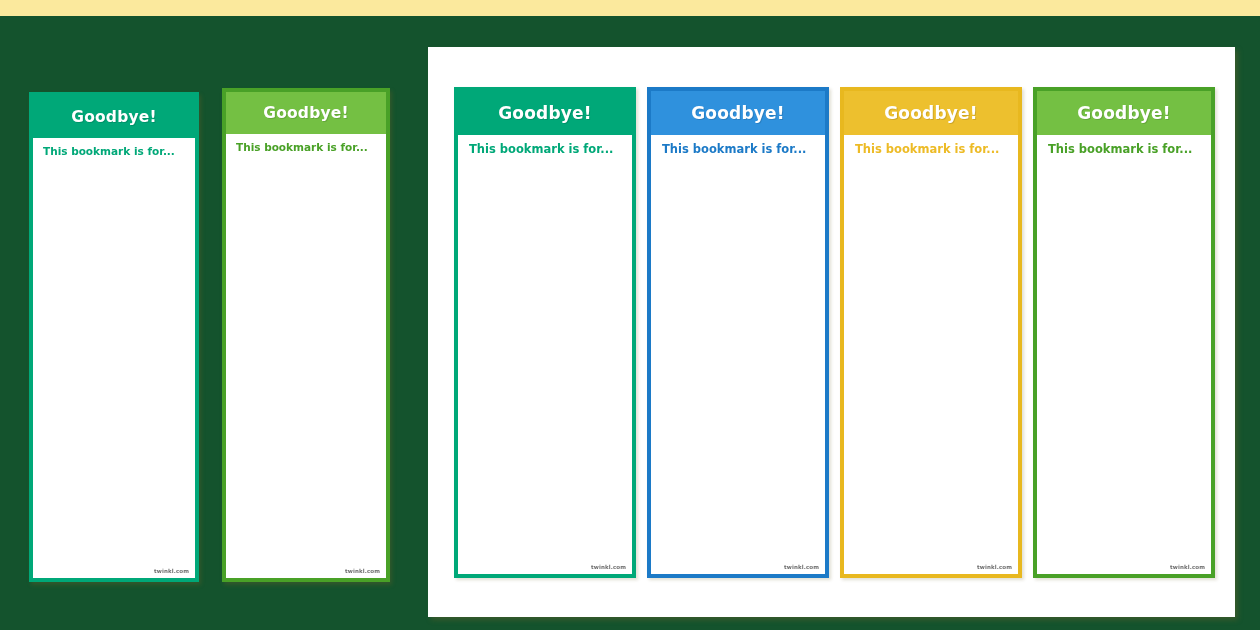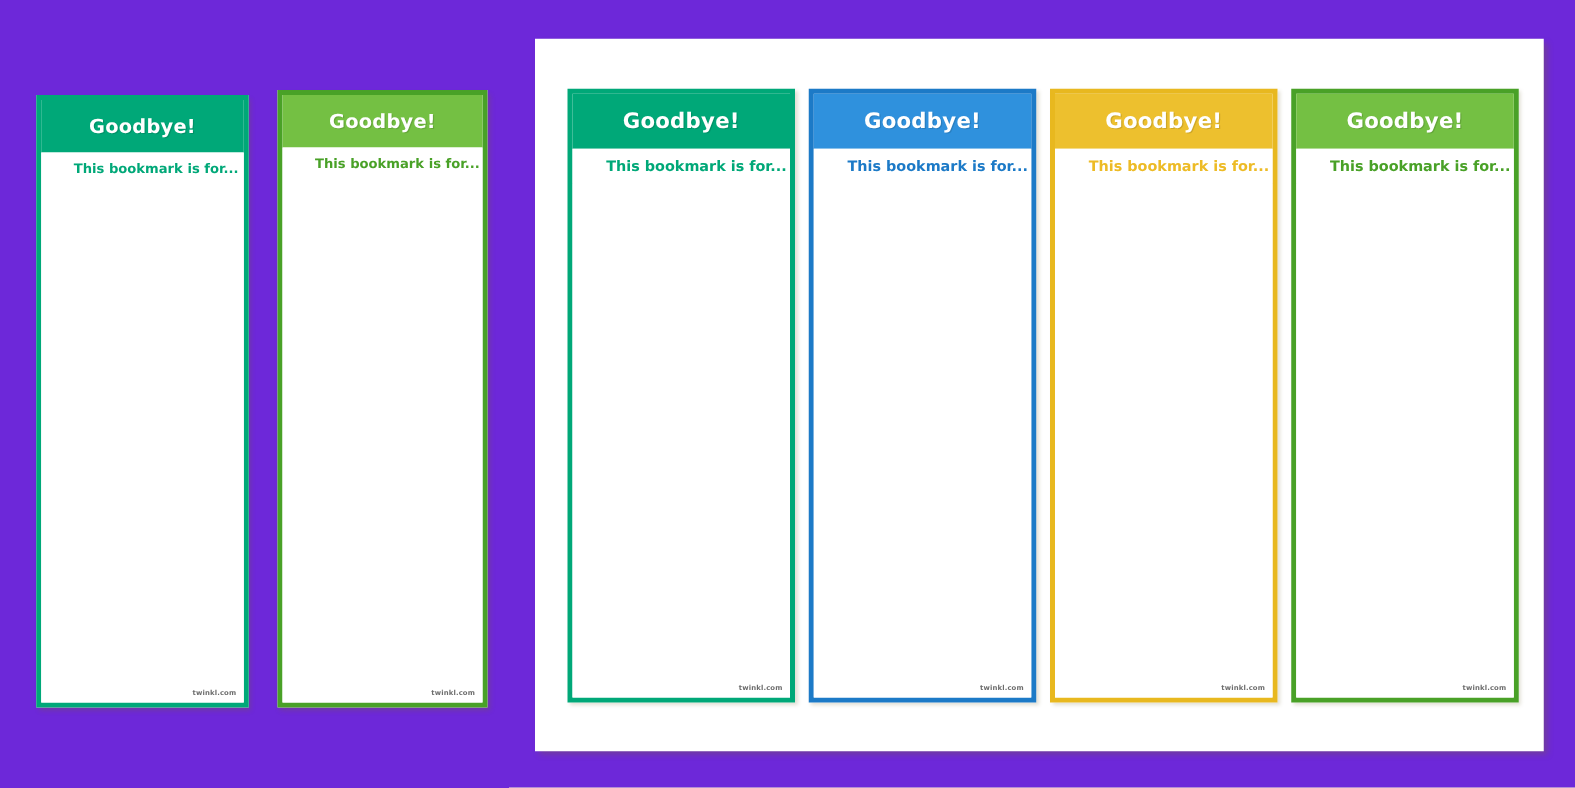"Goodbye!" #canvas { background: #6d28d9 -> #14532d; margin-top: none -> 16px }
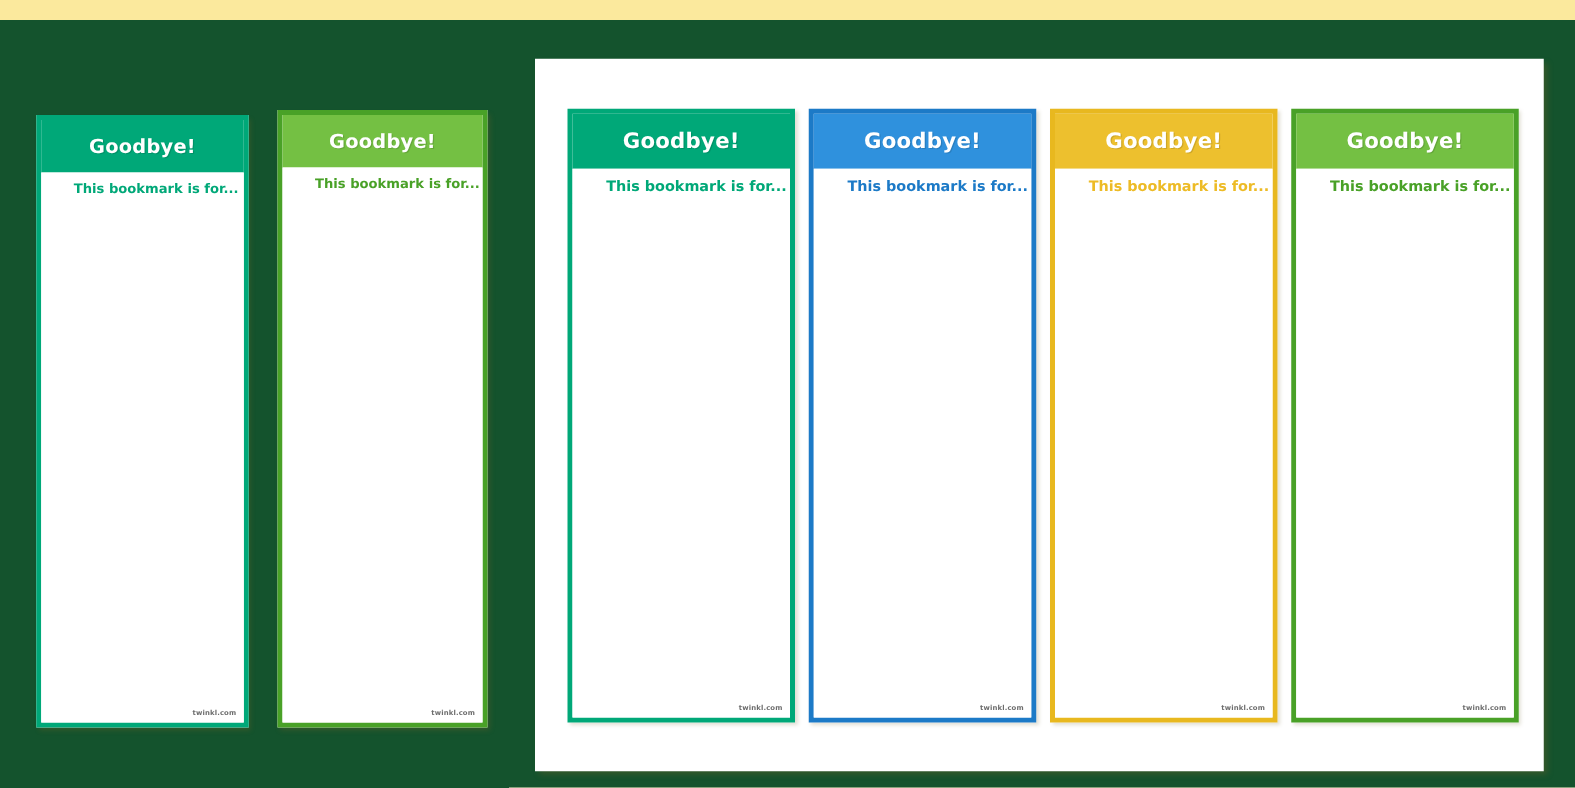"This bookmark is for..." .bm-subtitle-wrap { padding: 7px 0 7px 16px -> 7px 0 7px 0 }
